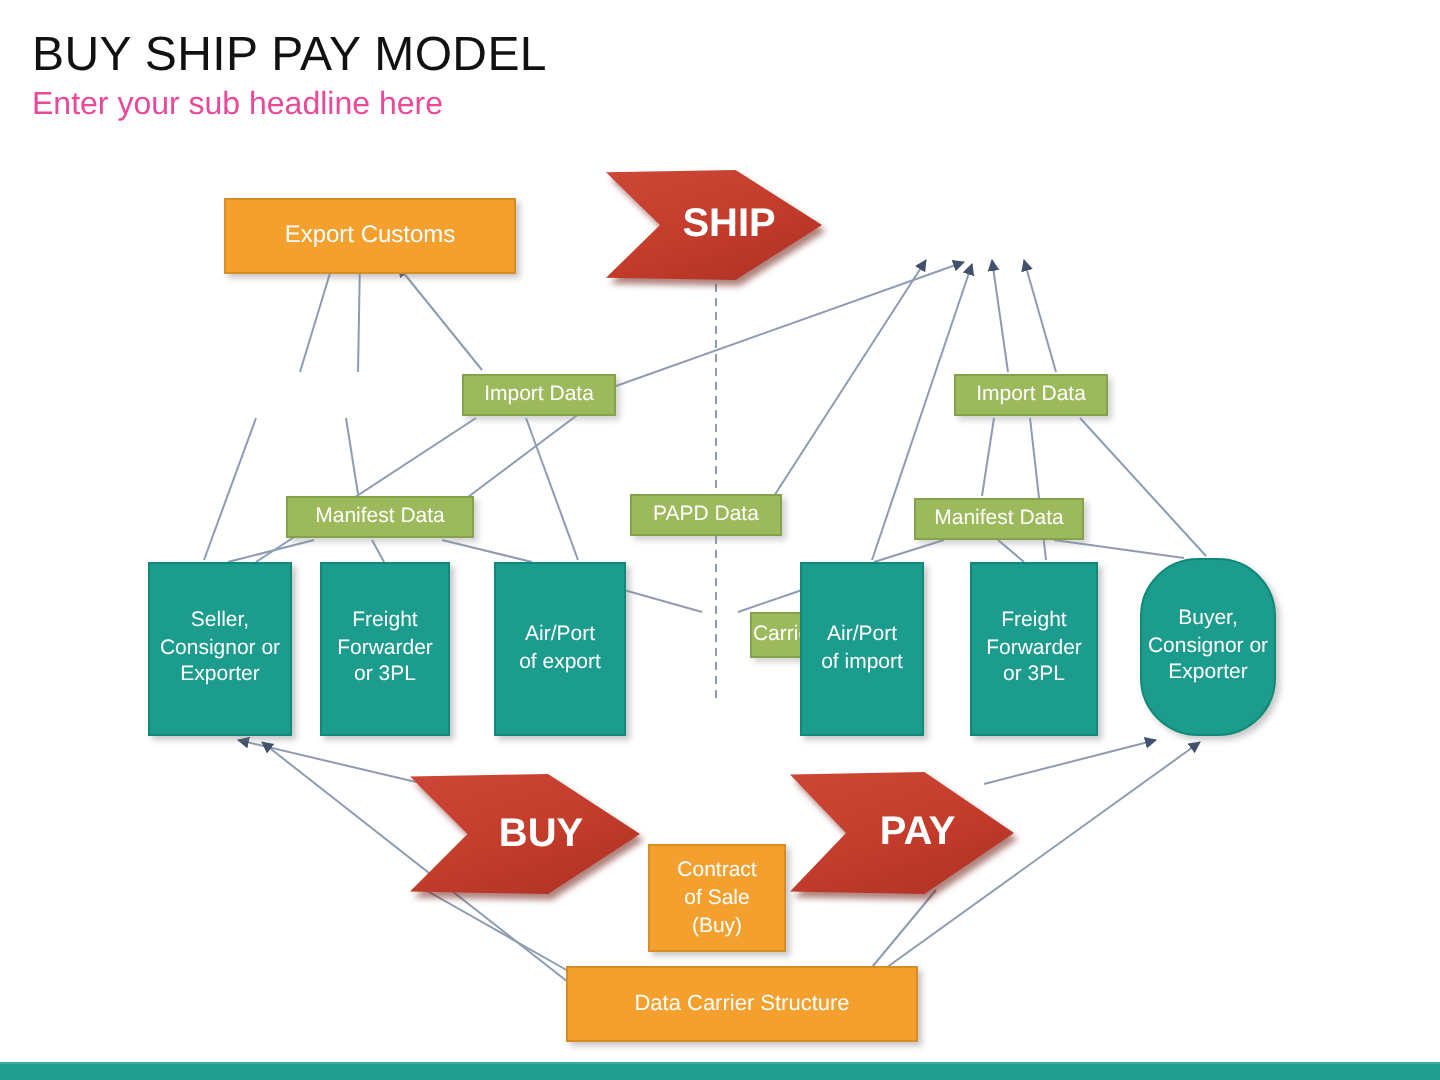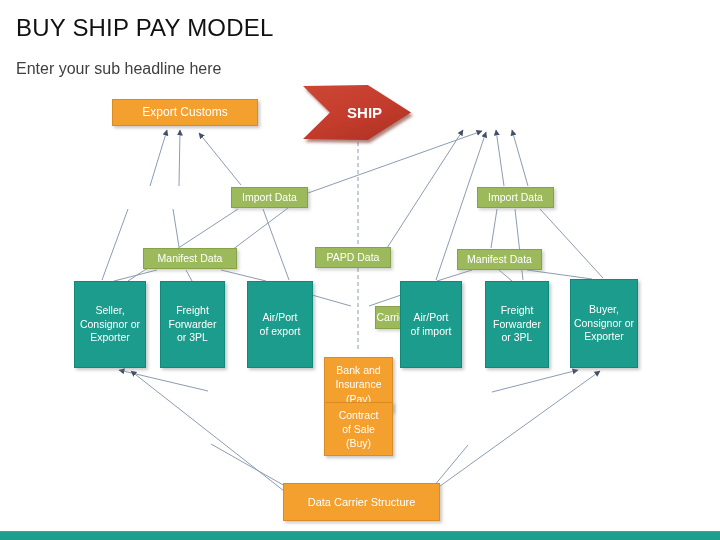"Enter your sub headline here" .subtitle { color: #404040 -> #ec4899; top: 60px -> 44px }
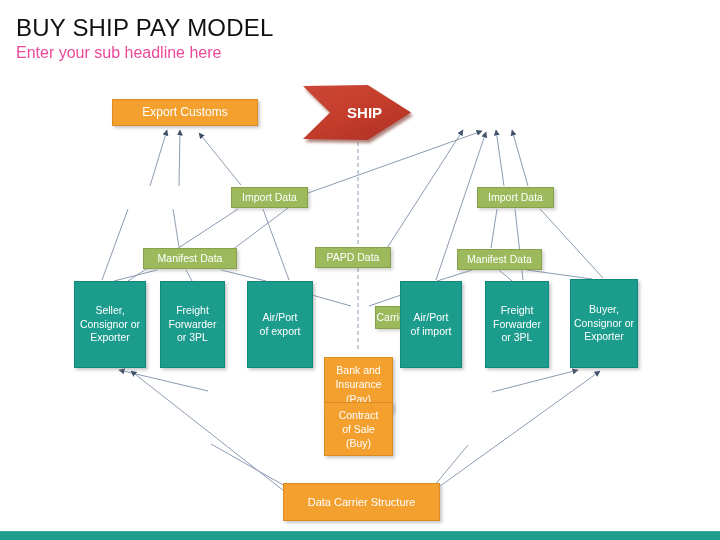"Export Customs" div.node { height: 27px -> 38px }
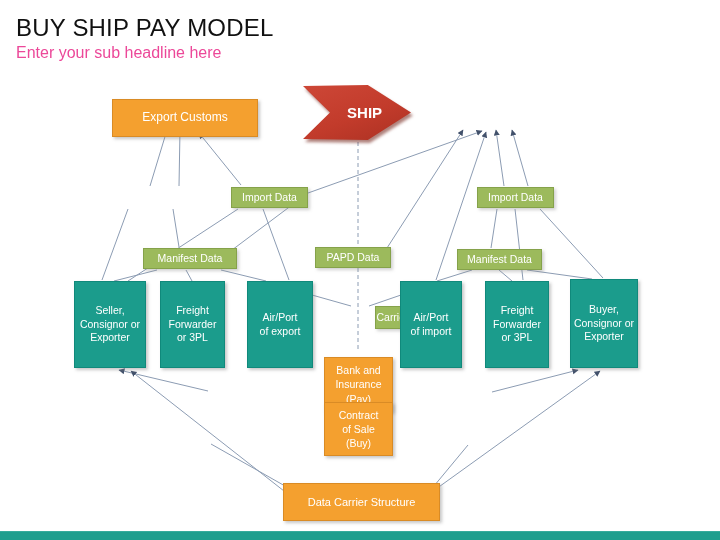"SHIP" .chevron { font-size: 15px -> 20px }
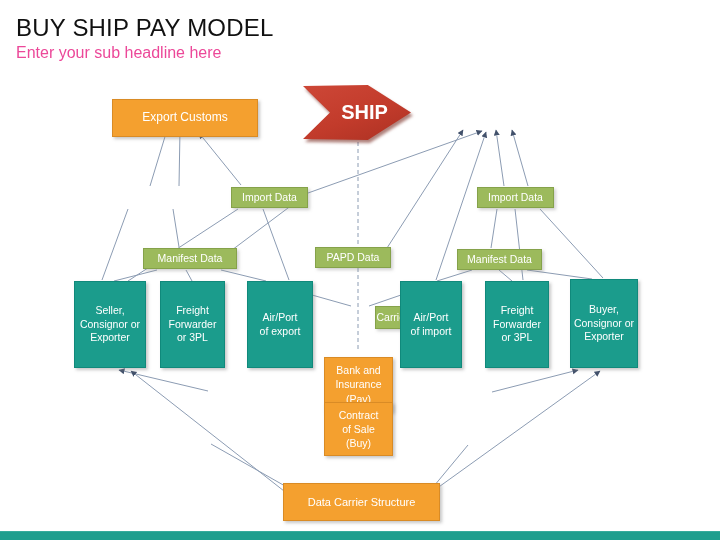"Buyer," div.node { border-radius: none -> 29px }
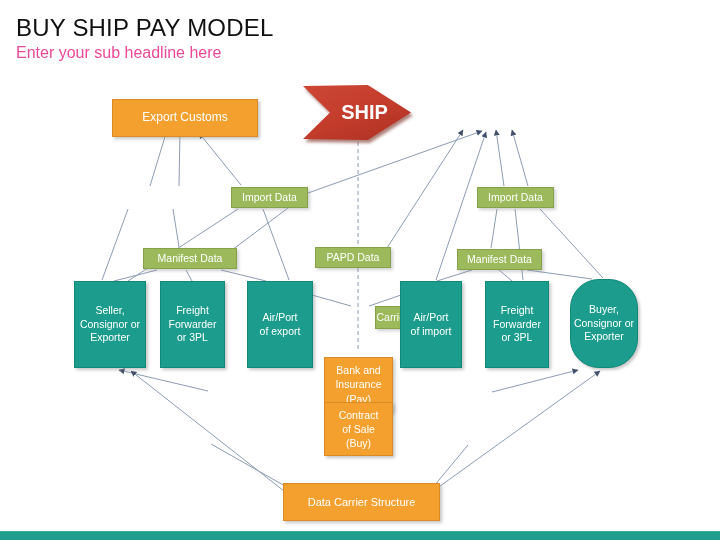"Bank and" div.node { html: <div>Bank and Insurance (Pay)</div> -> none }
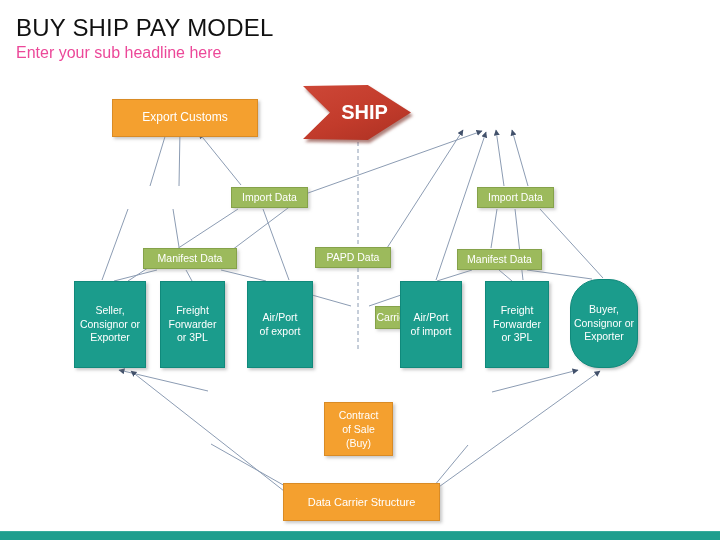"BUY" div.chev-wrap { html: none -> <div> <div>BUY</div> </div> }
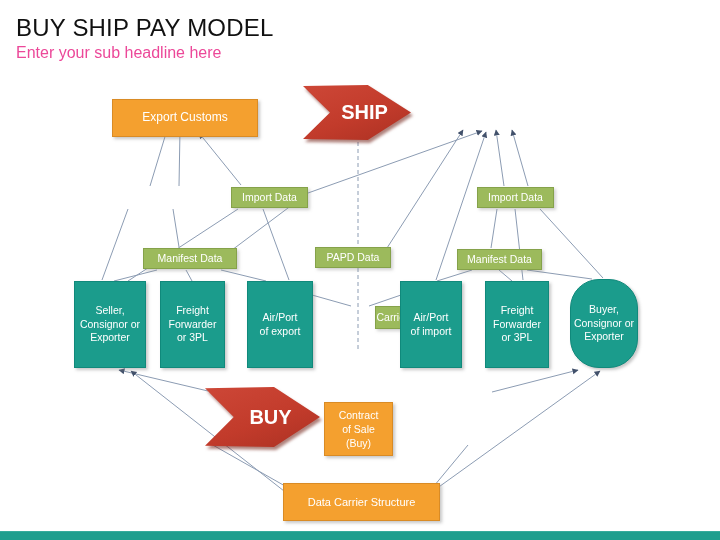"PAY" div.chev-wrap { html: none -> <div> <div>PAY</div> </div> }
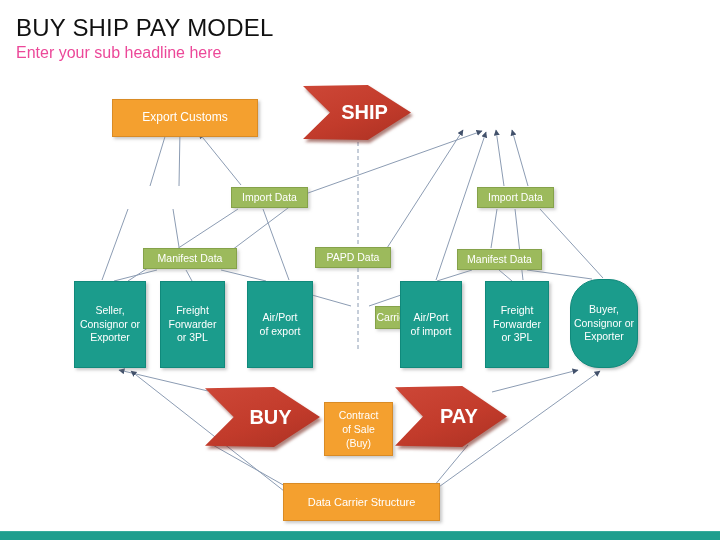"Contract" div.node { top: 402px -> 422px }
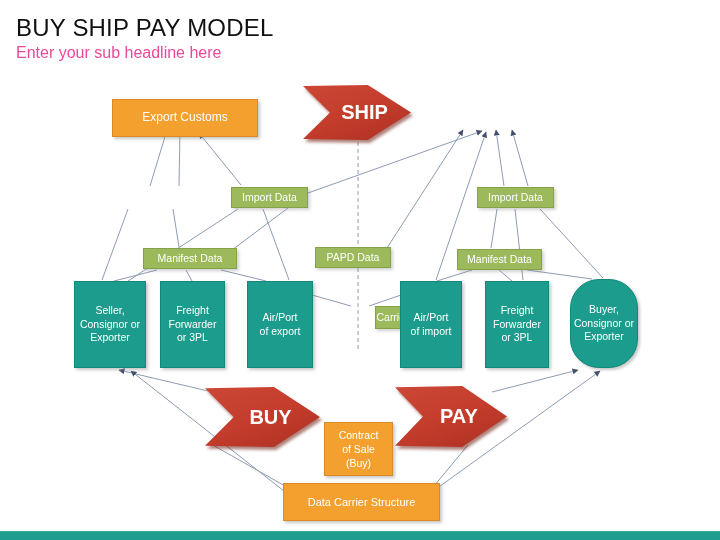"Data Carrier Structure" div.node { width: 157px -> 176px }
